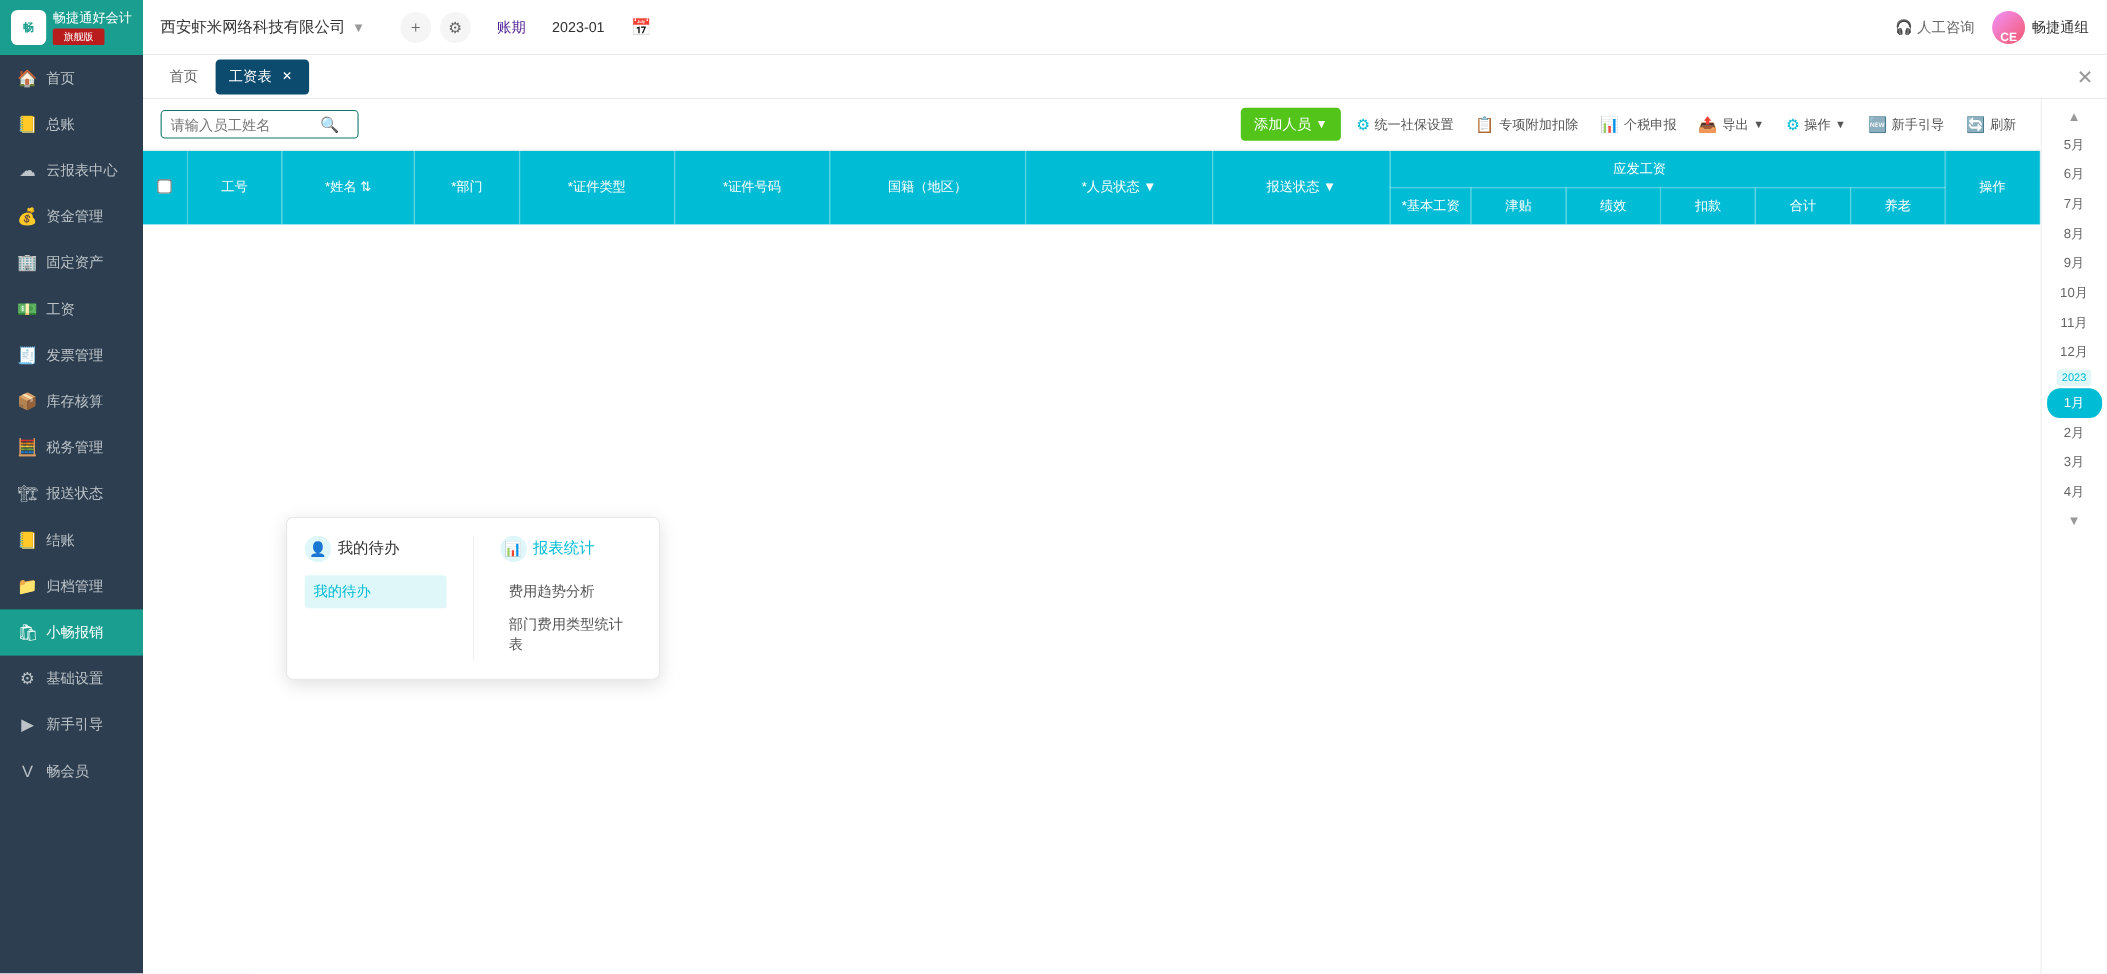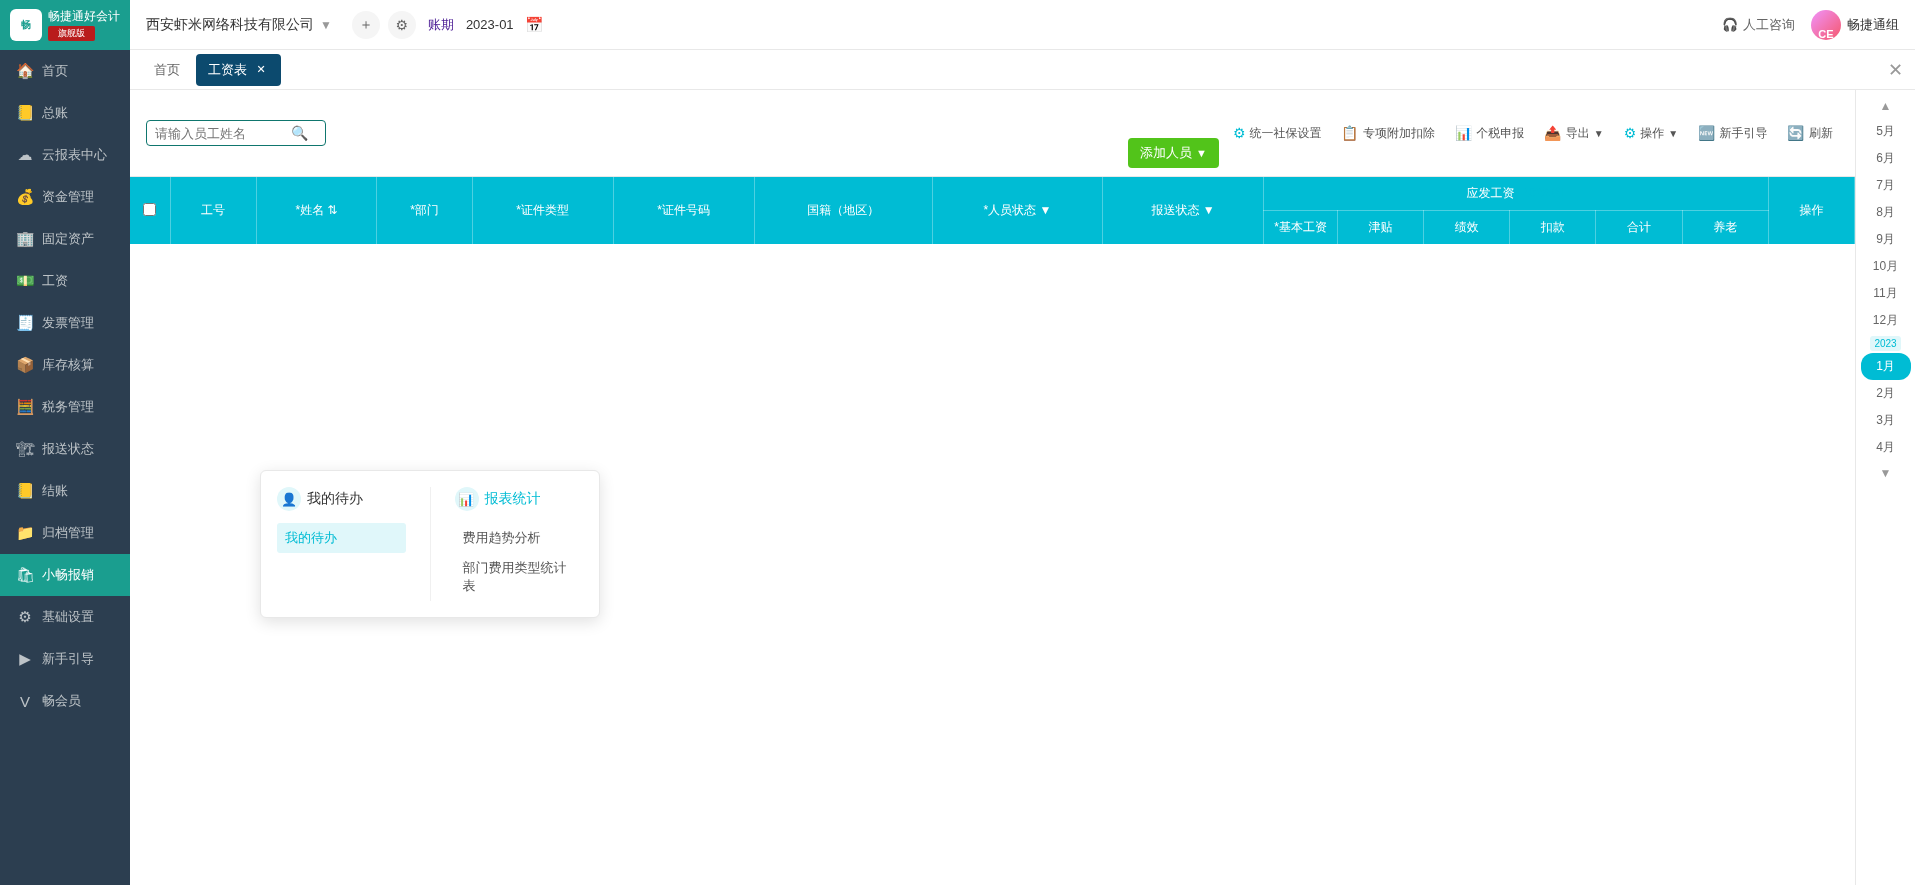"西安虾米网络科技有限公司" .header { gap: 12px -> 24px }
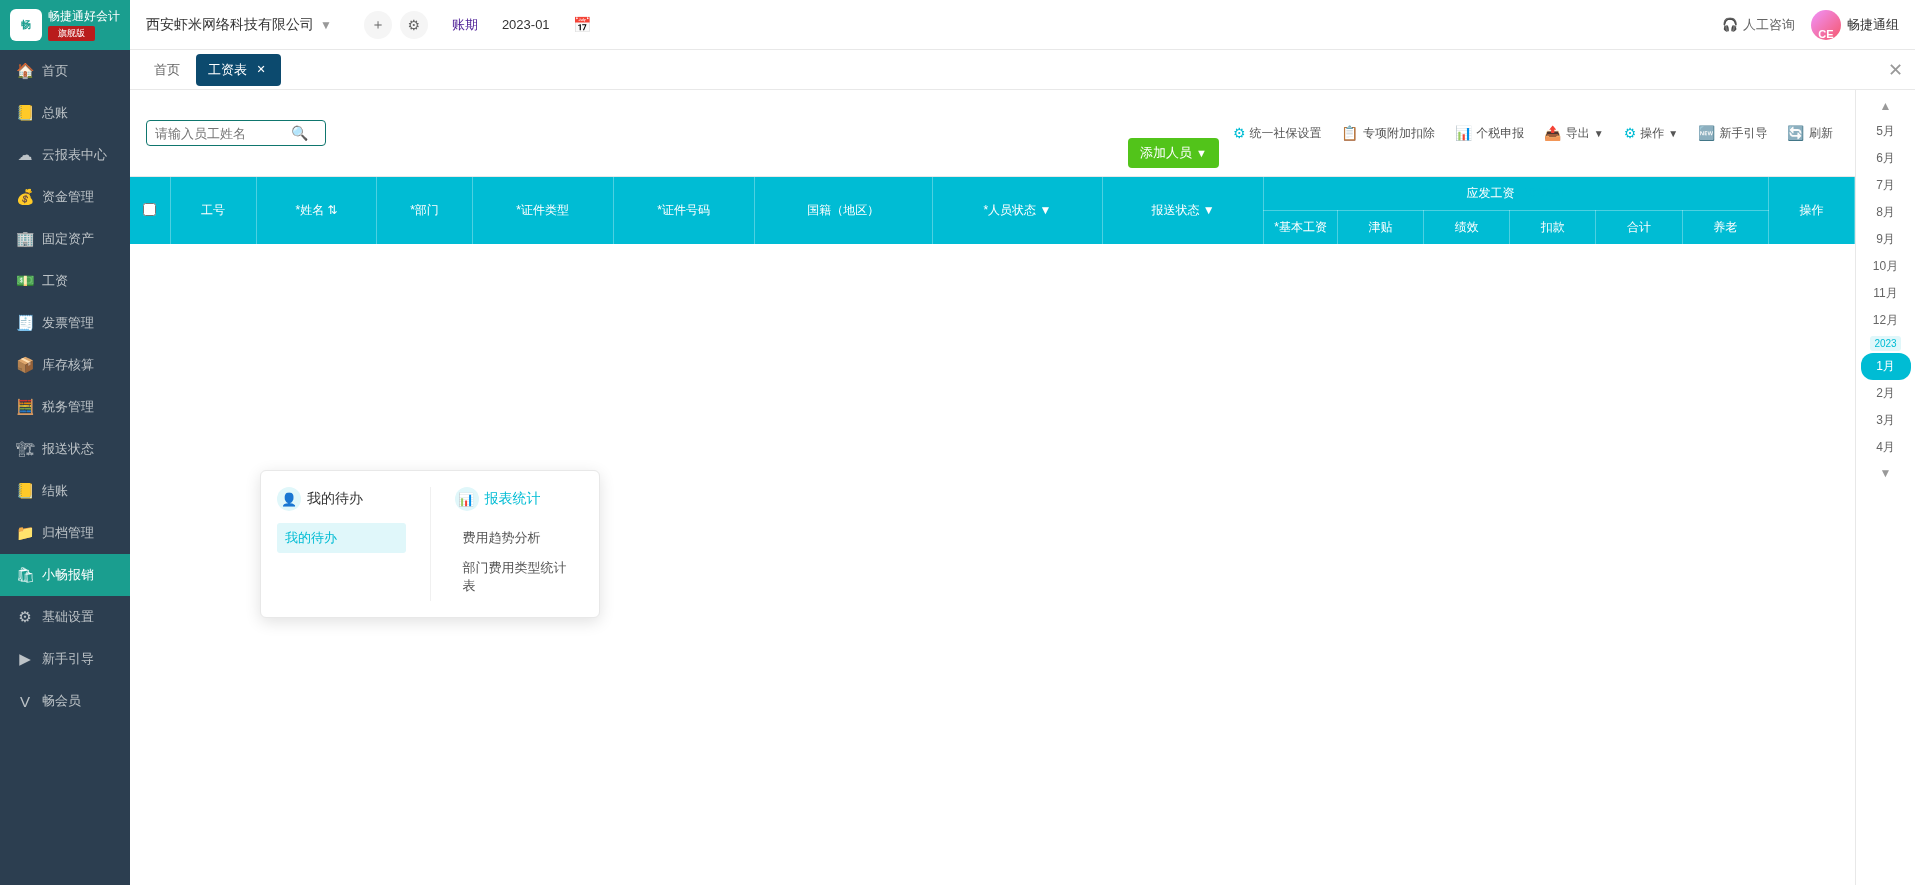"添加人员" .btn-add-person { margin-top: 40px -> none }
